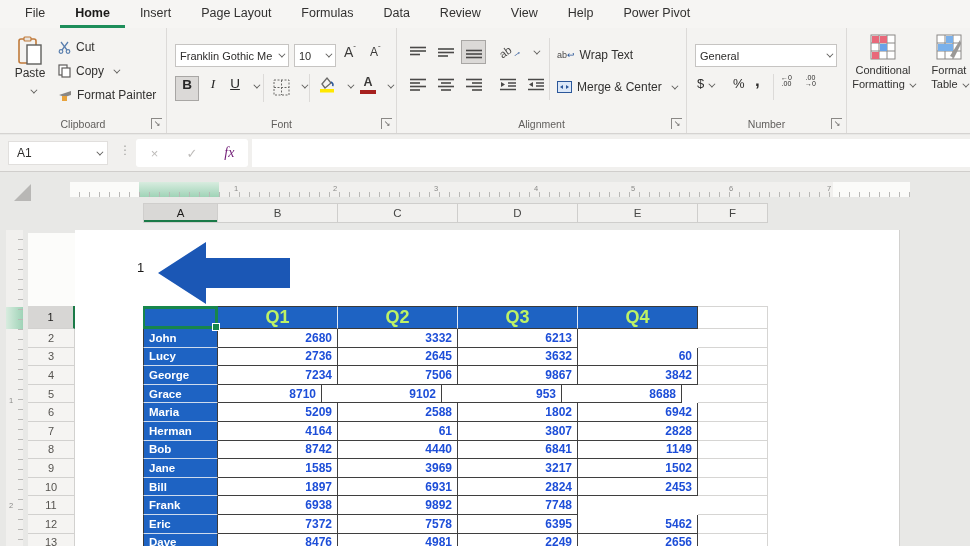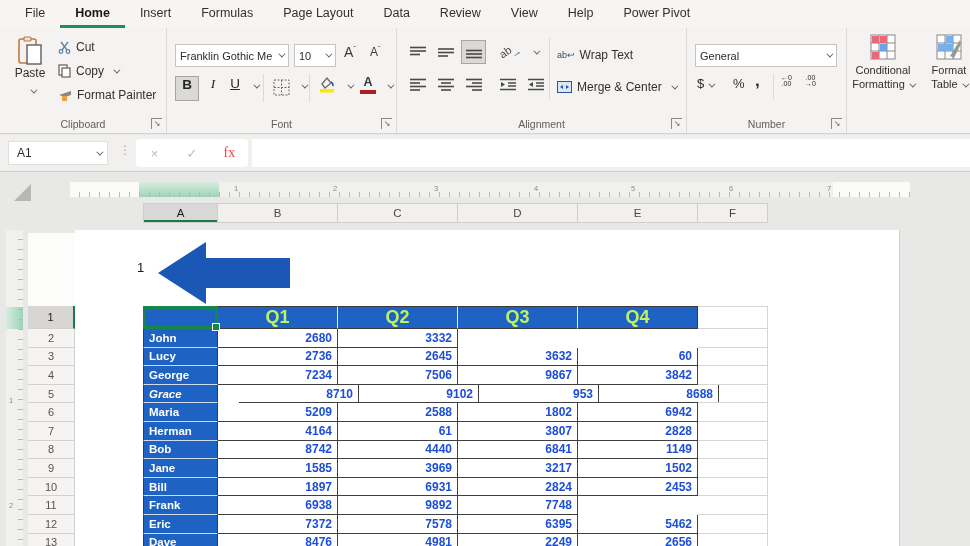"Formulas" div.tab { order: before "Page Layout" -> after "Page Layout" }
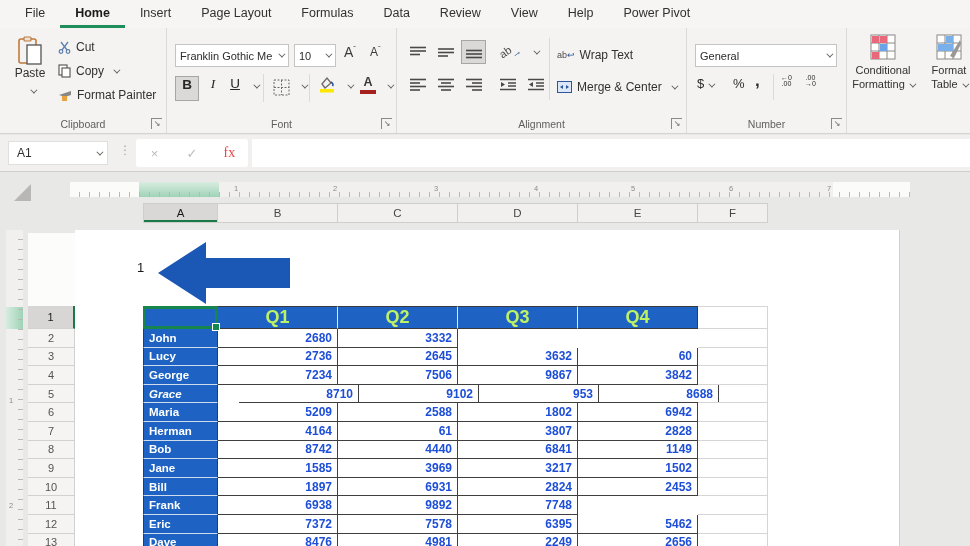"fx" .fx-fx { color: #ef4444 -> #701a75; font-style: none -> italic }
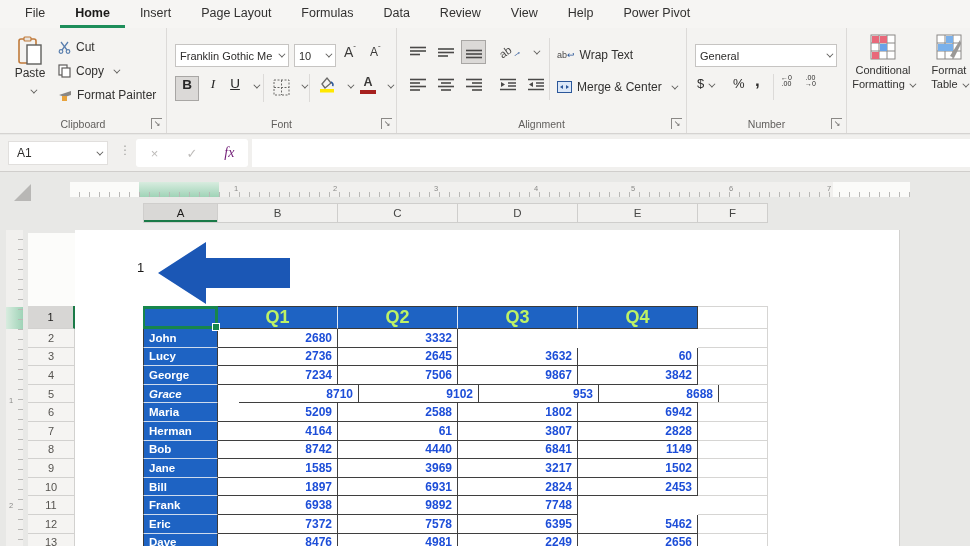"6213" div.vcell { html: none -> <div>6213</div> }
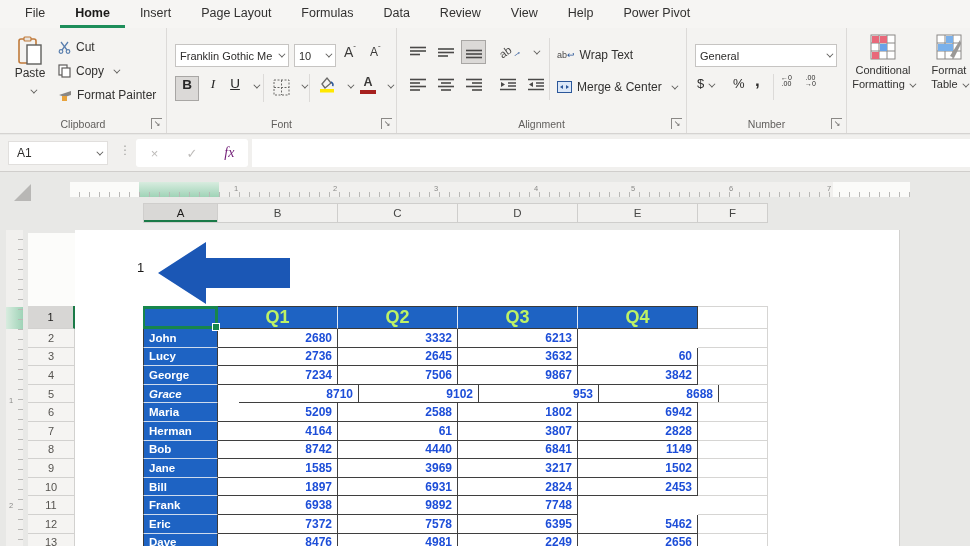"Grace" div.ncell { font-style: italic -> none }
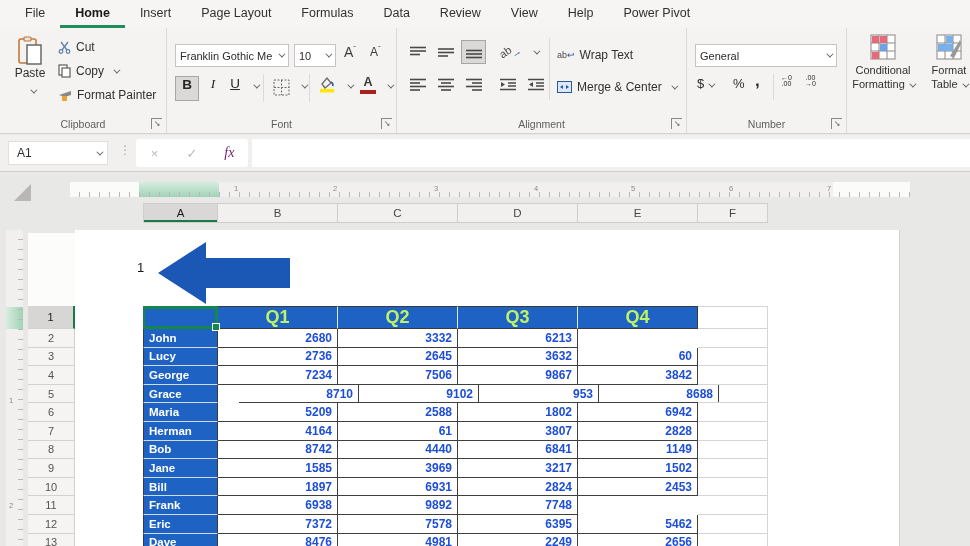"8710" div.vcell { margin-left: 21px -> none; width: 120px -> 104px }
